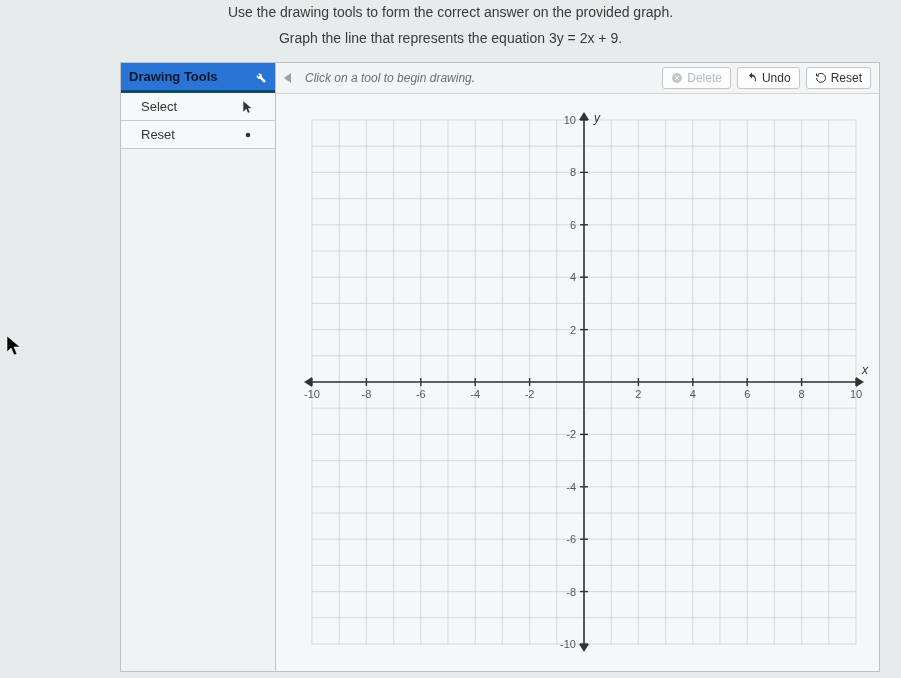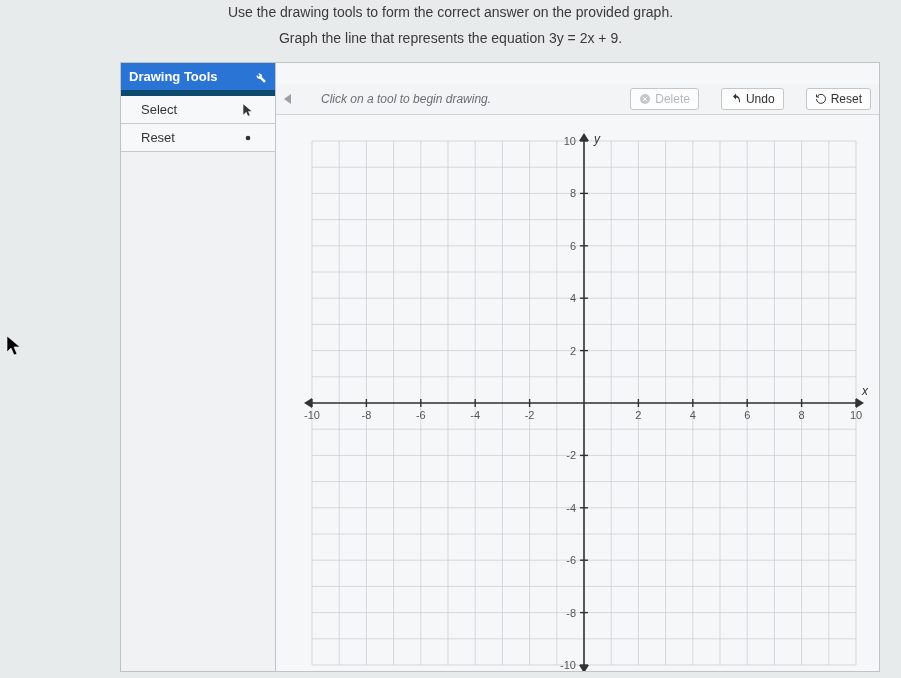"Drawing Tools" .sidebar-header { border-bottom: 6px solid #0c4a6e -> 3px solid #0c4a6e; color: #ffffff -> #0f172a }
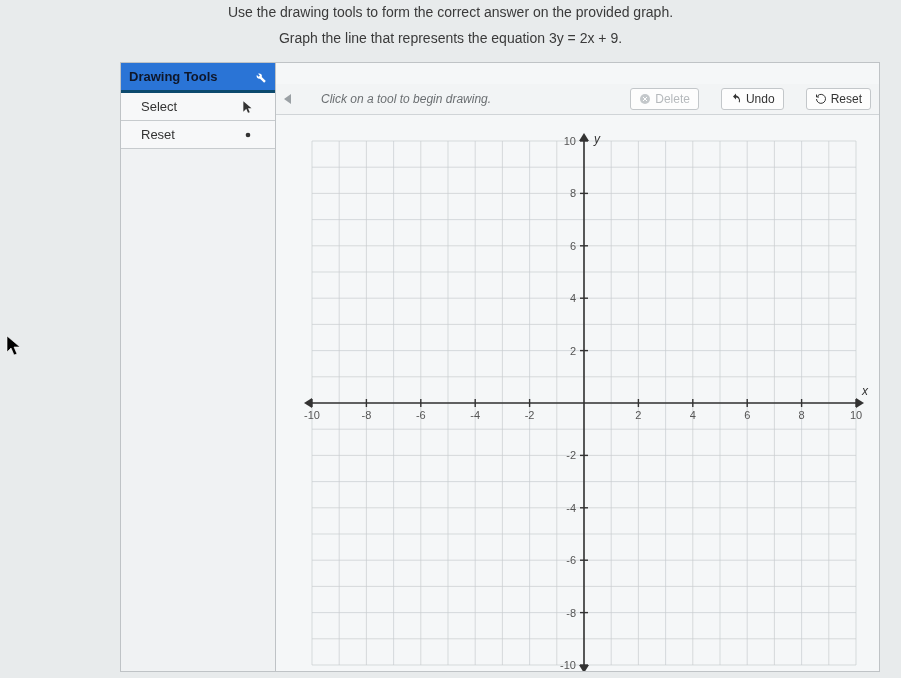"Click on a tool to" .topbar { gap: 22px -> 6px; margin-top: 21px -> none }
